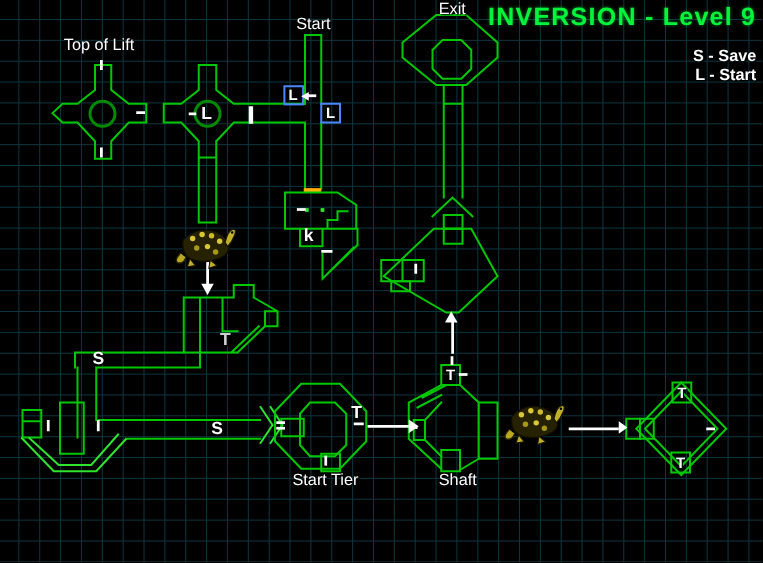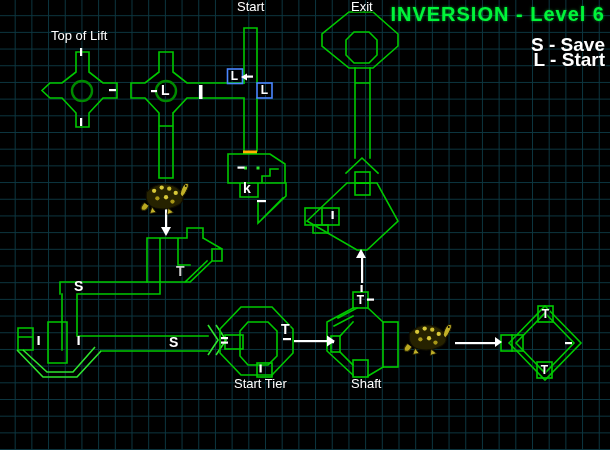"Start" span.lbl { top: 0 -> 12px }
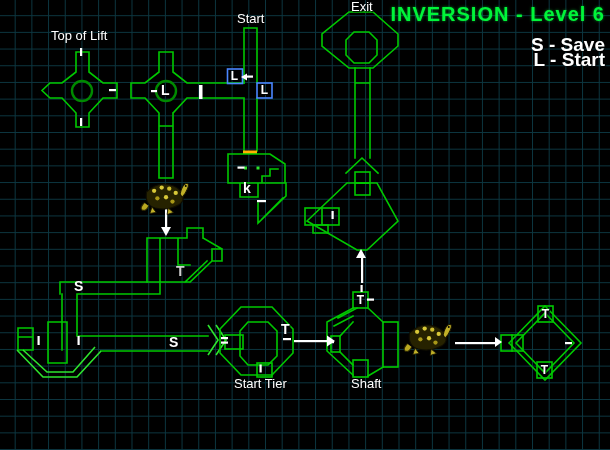"INVERSION - Level 6" div.title { text: 6 -> 9 }
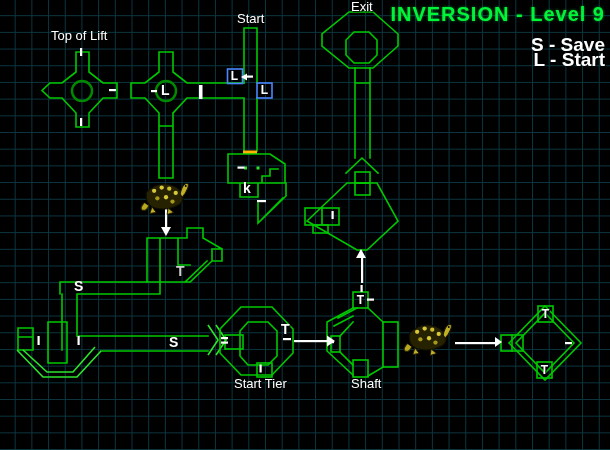"S - Save" .legend { font-size: 19px -> 13px }
